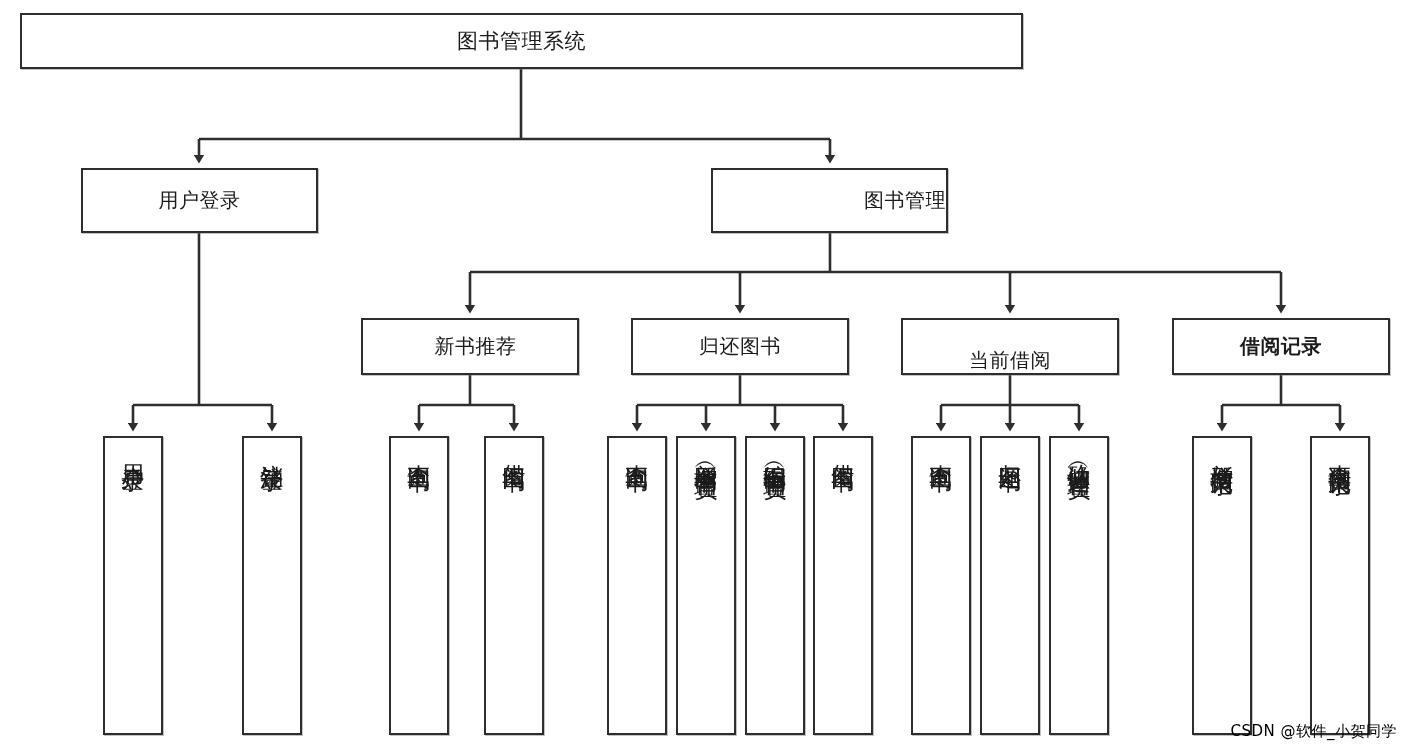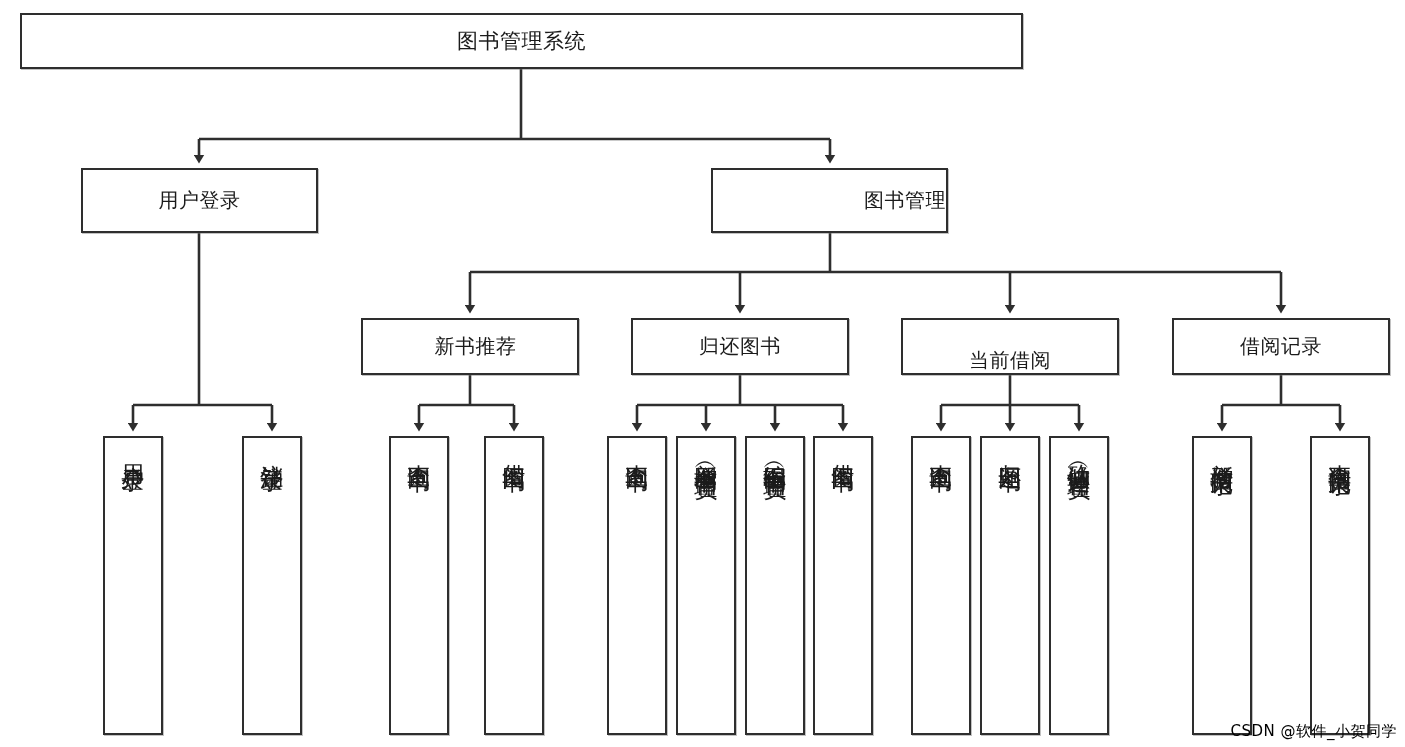"借阅记录" .node.n-record { font-weight: none -> bold }
